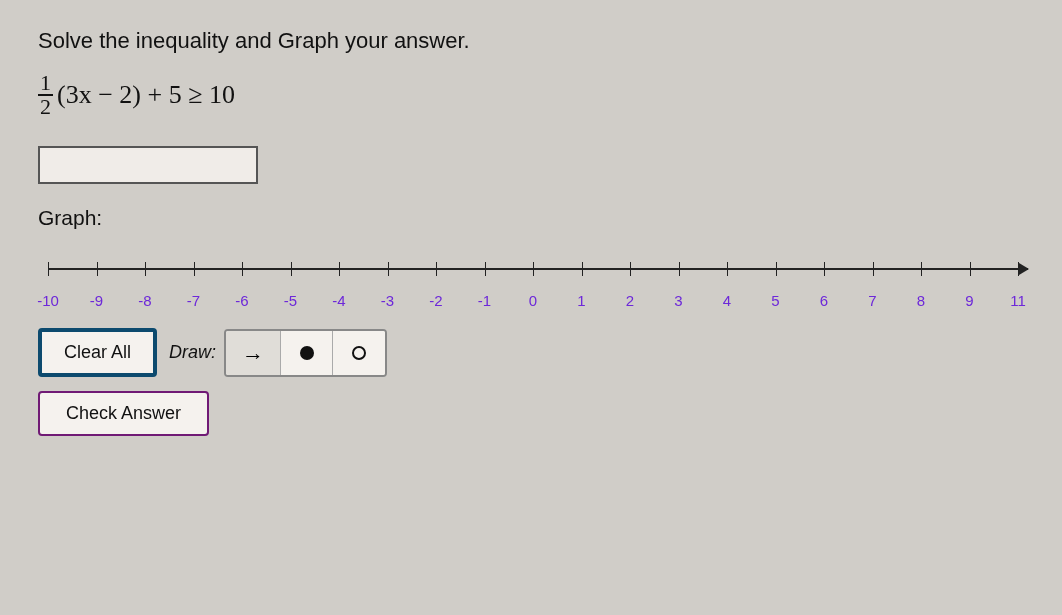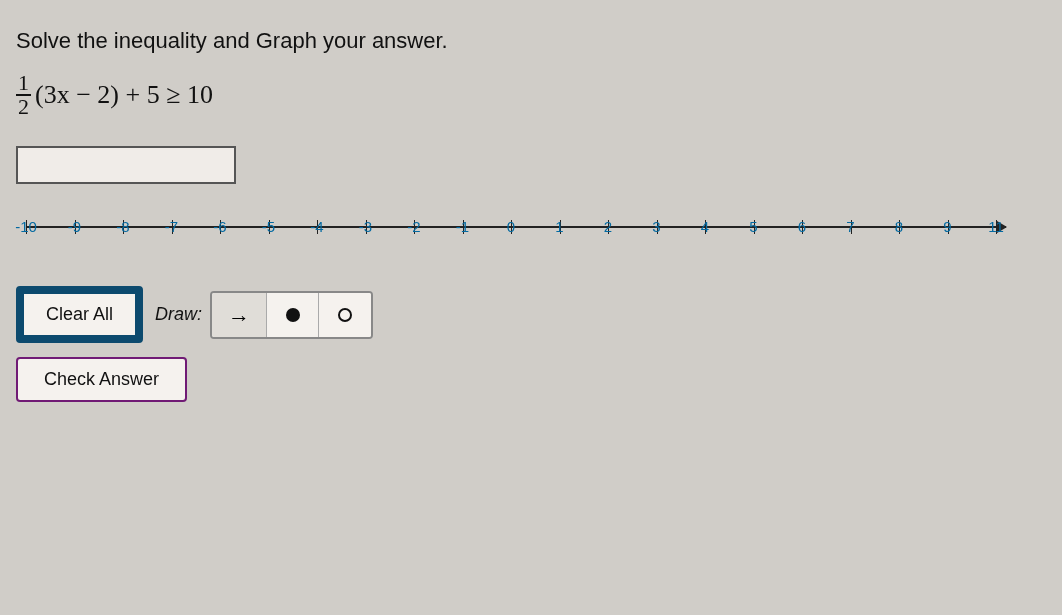"Solve the inequality and Graph" .main-container { padding: 28px 40px 28px 16px -> 28px 40px 28px 38px }
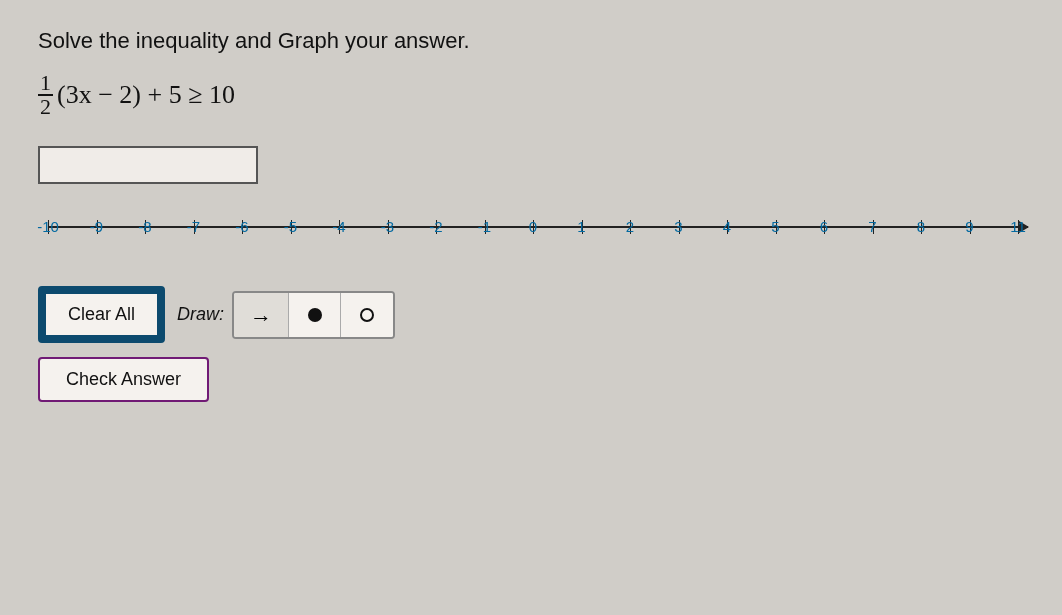"Graph:" div.graph-label { html: none -> <div>Graph:</div> }
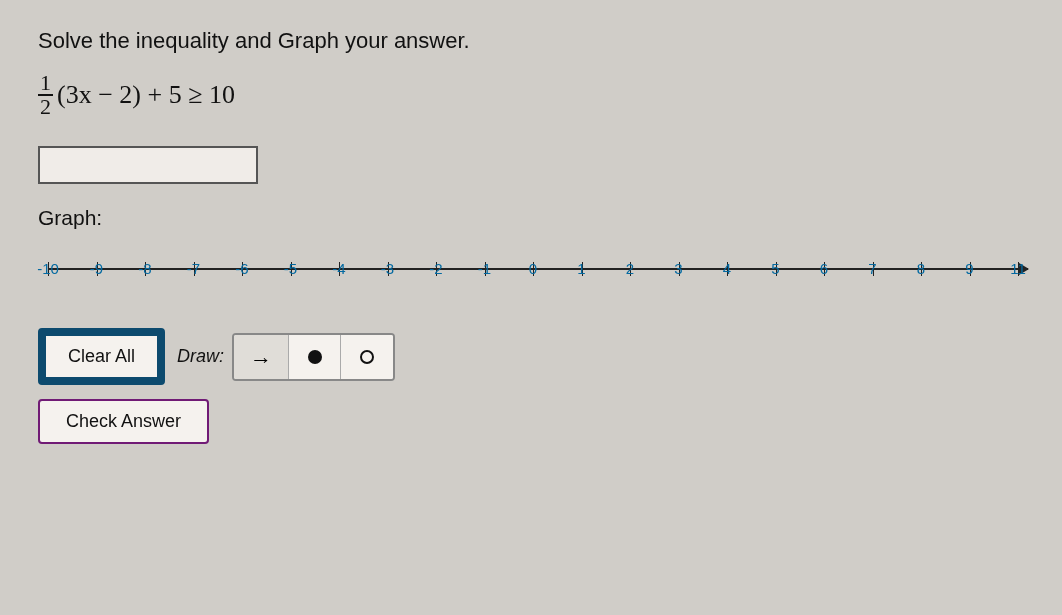"-10" .tick-label { color: #0369a1 -> #6d28d9; top: 12px -> 44px }
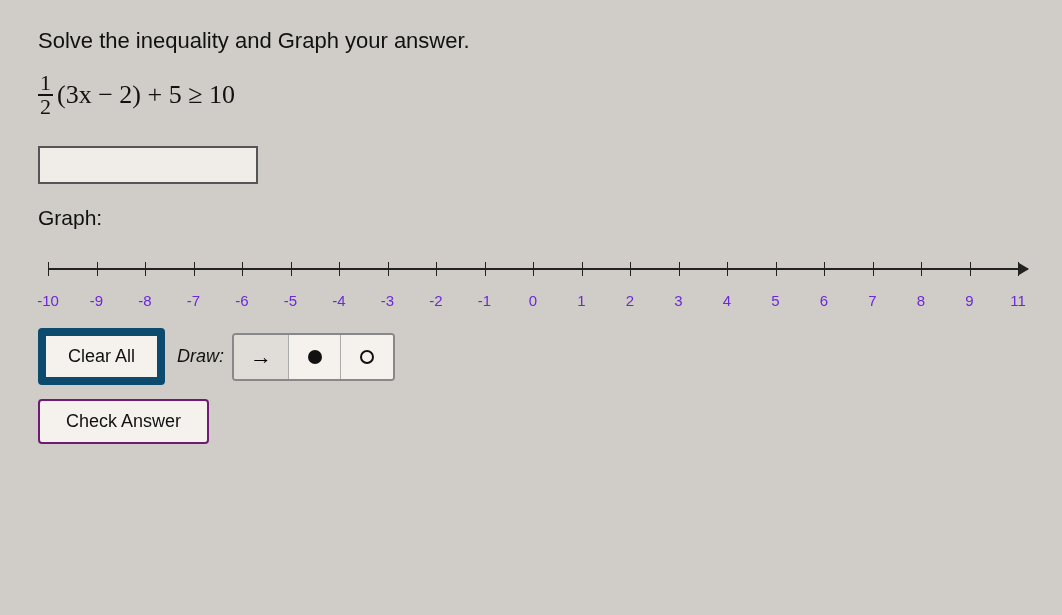"Clear All" .btn-clear-all { border: 8px solid #0c4a6e -> 4px solid #0c4a6e }
